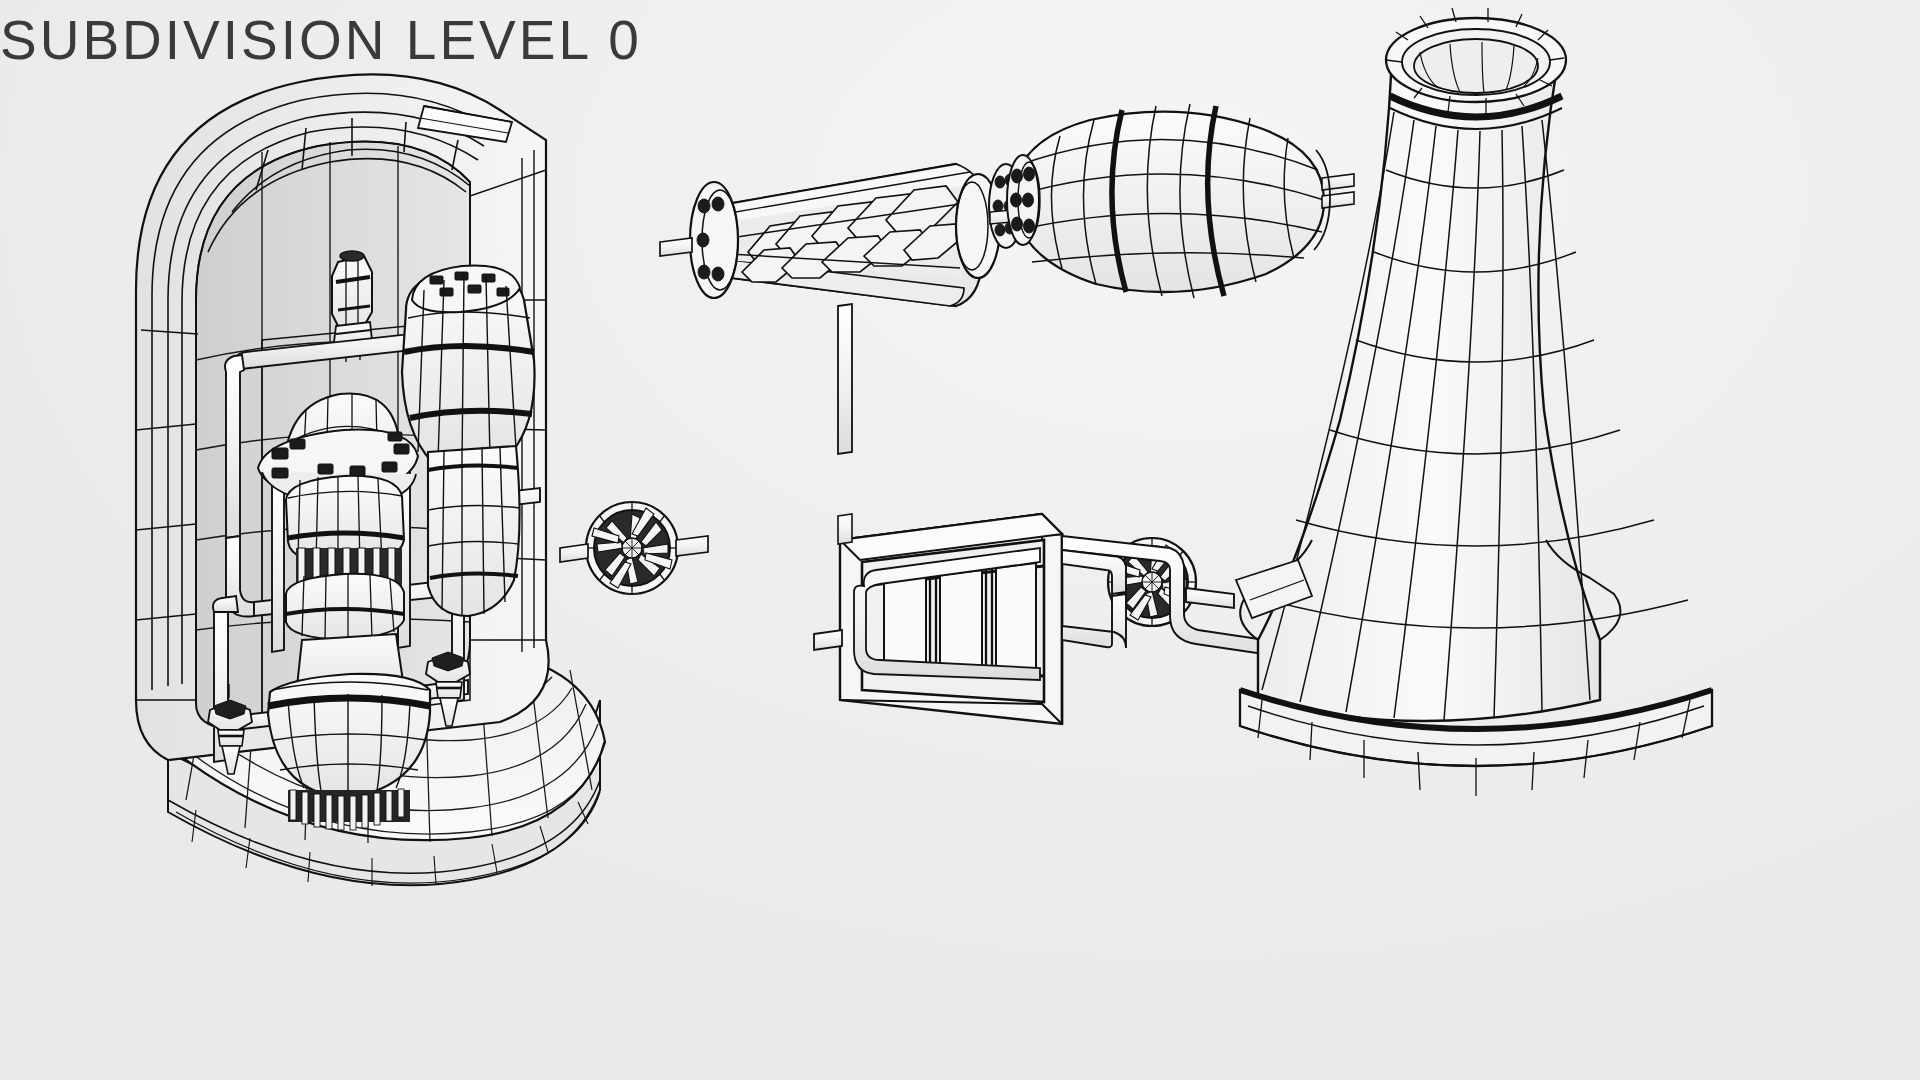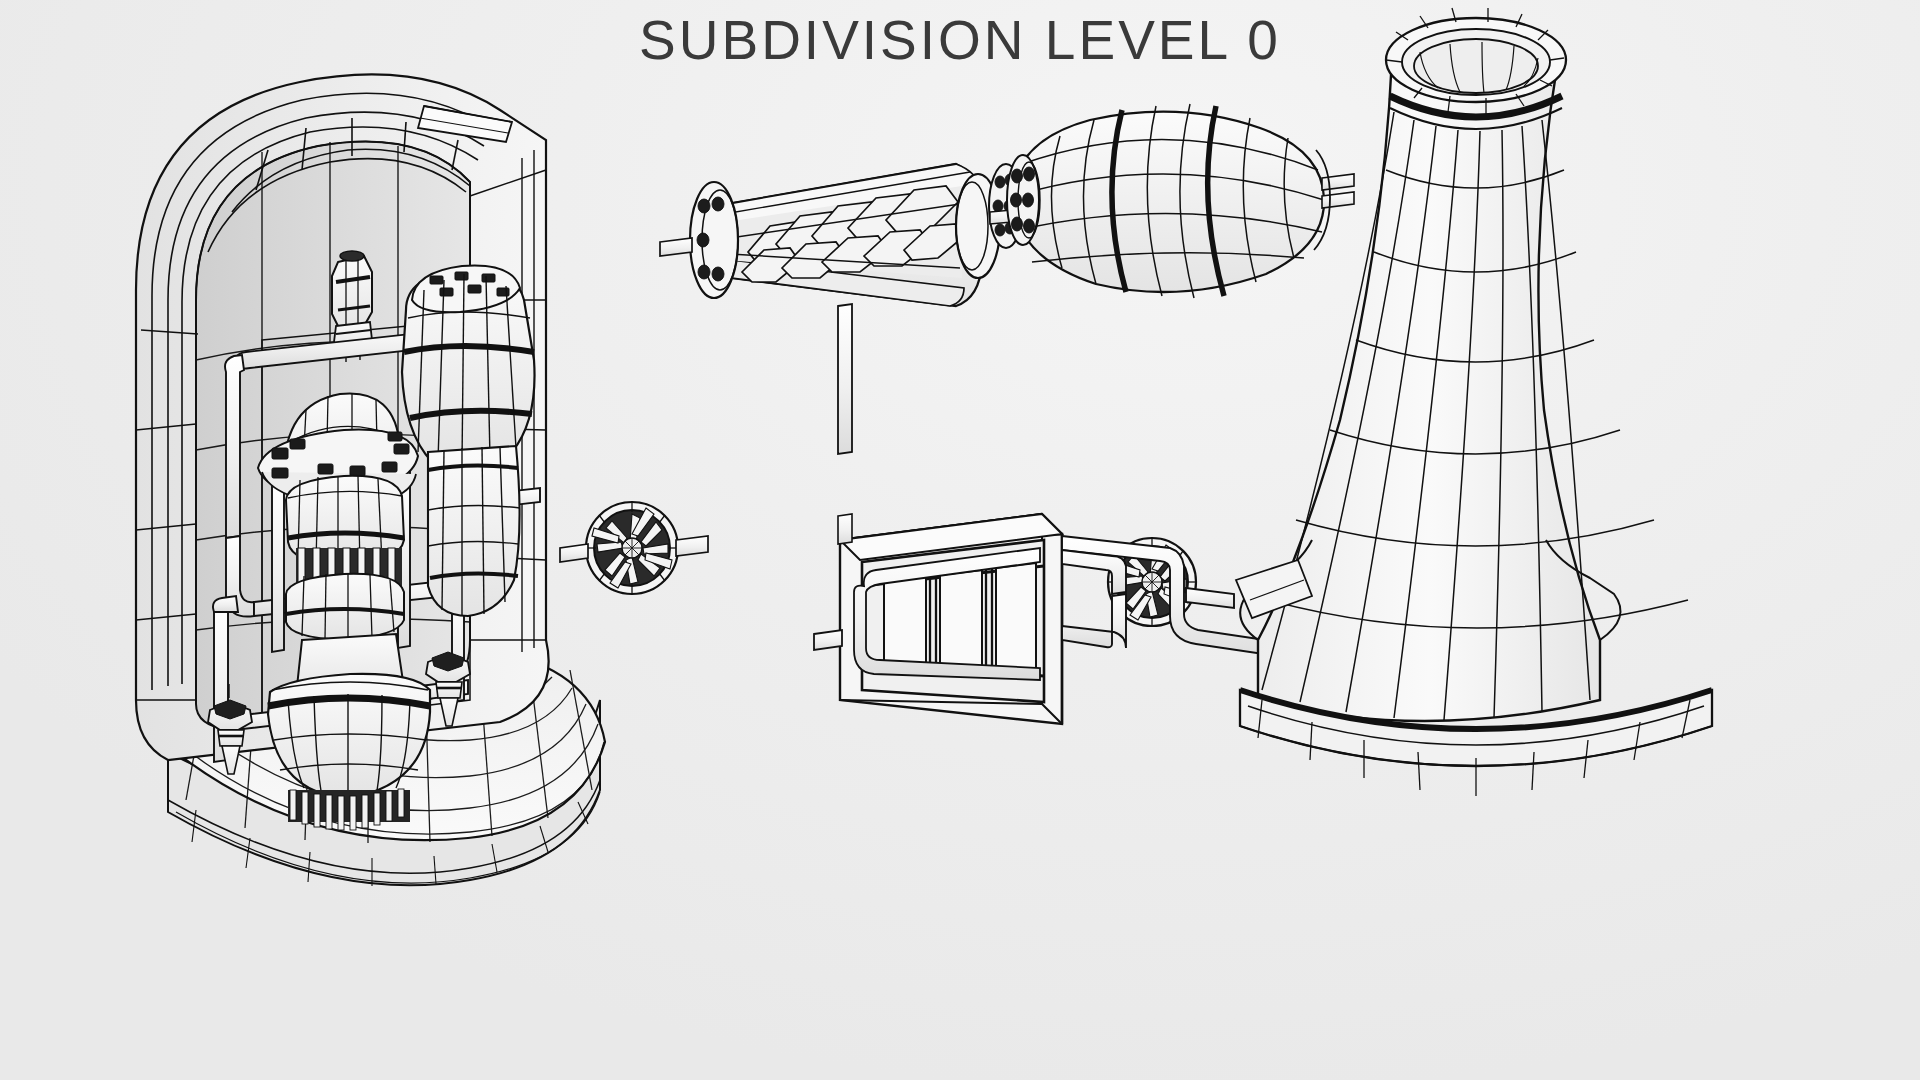"SUBDIVISION LEVEL 0" #title { text-align: center -> none }
